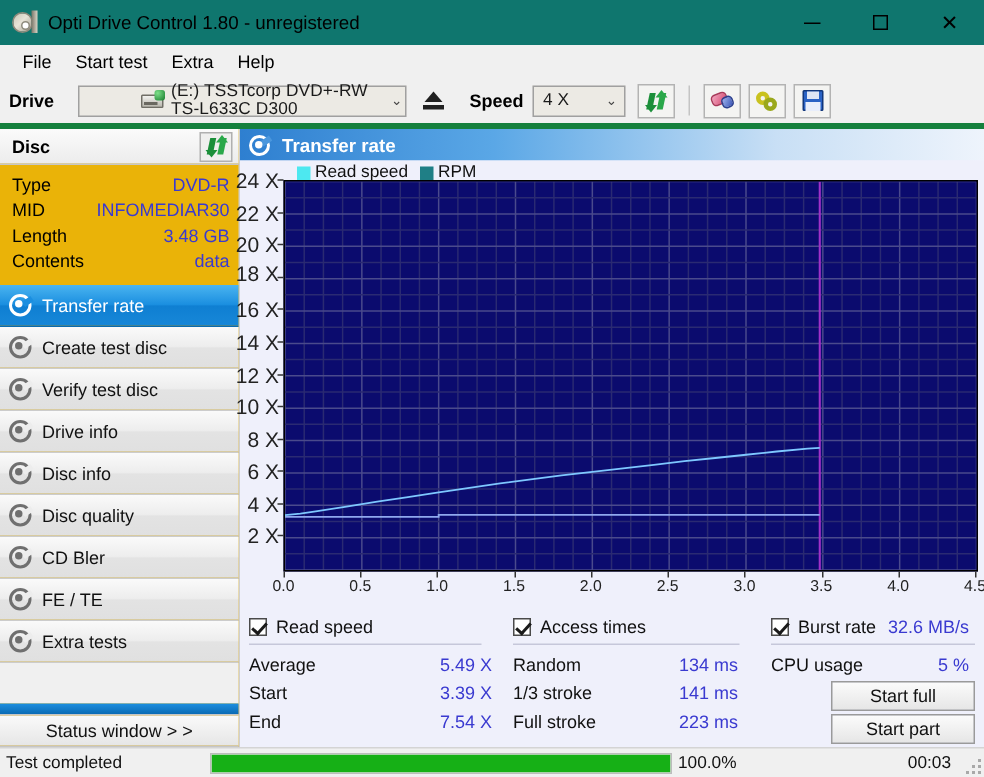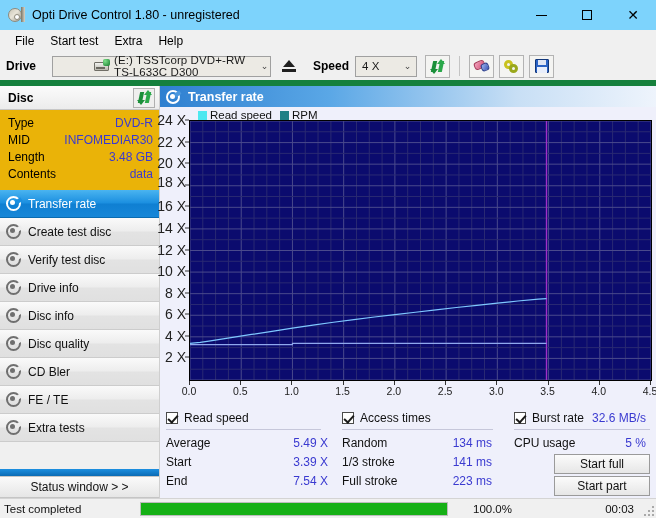"Opti Drive Control 1.80 -" .titlebar { background: #7dd3fc -> #0f766e }
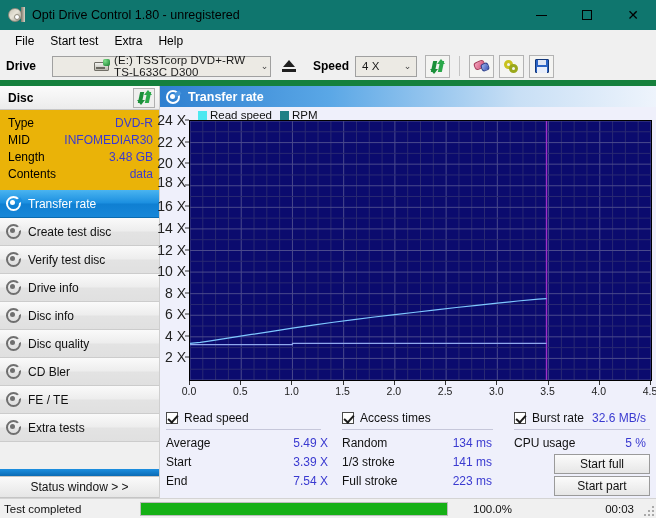"Drive" .drivebar { border-bottom: 6px solid #15803d -> 4px solid #15803d }
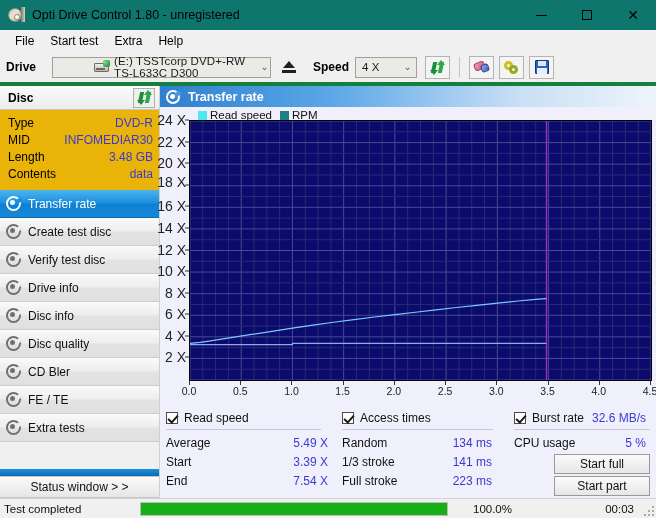"100.0%" .sb-pct { text-align: right -> none }
